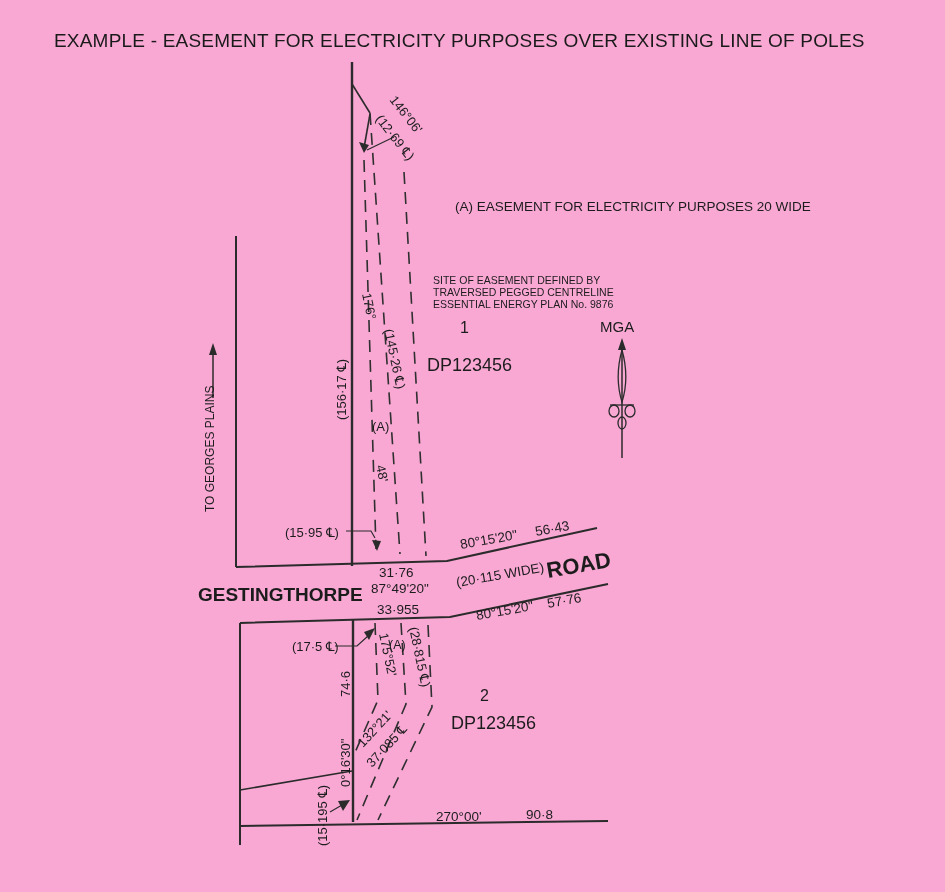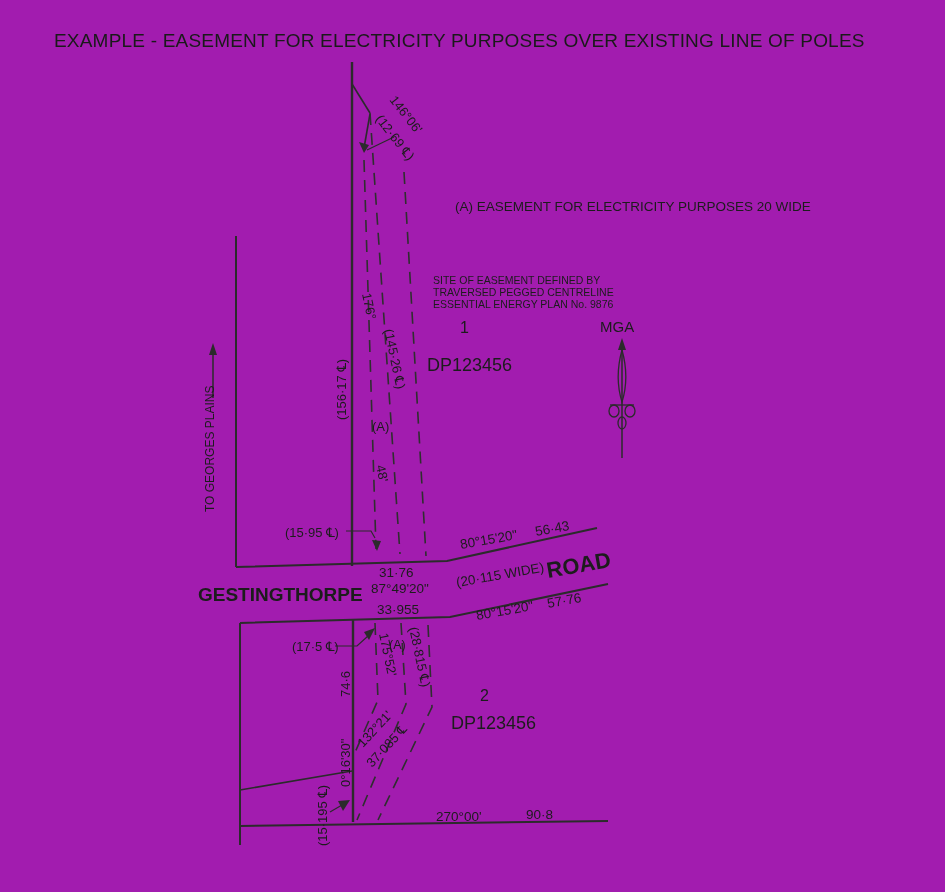"EXAMPLE - EASEMENT FOR ELECTRICITY" .page { background: #a21caf -> #f9a8d4 }
